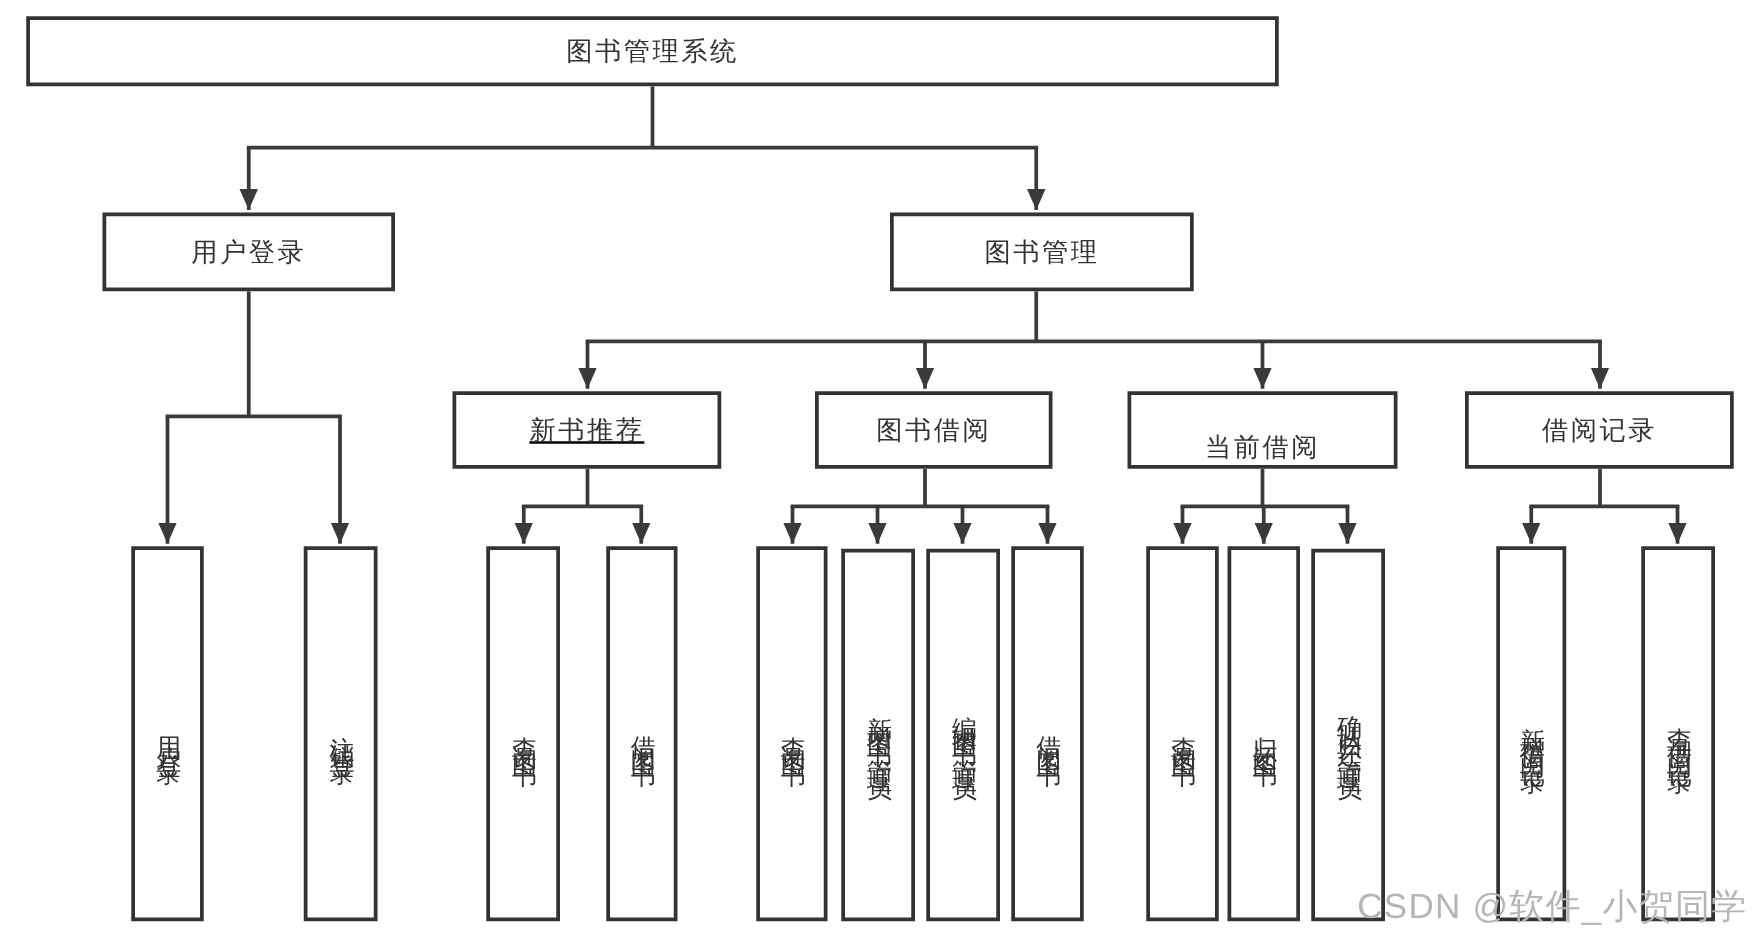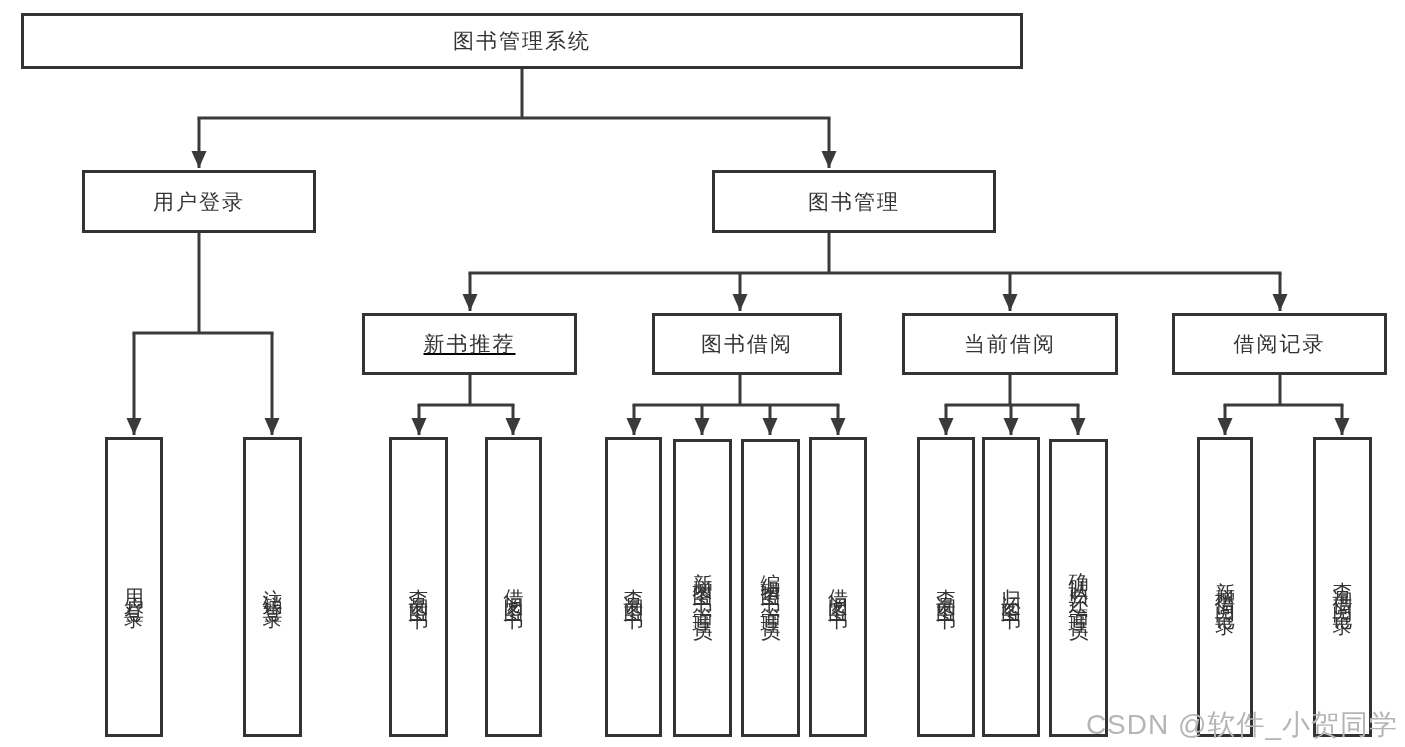"图书管理" div.box { width: 284px -> 243px }
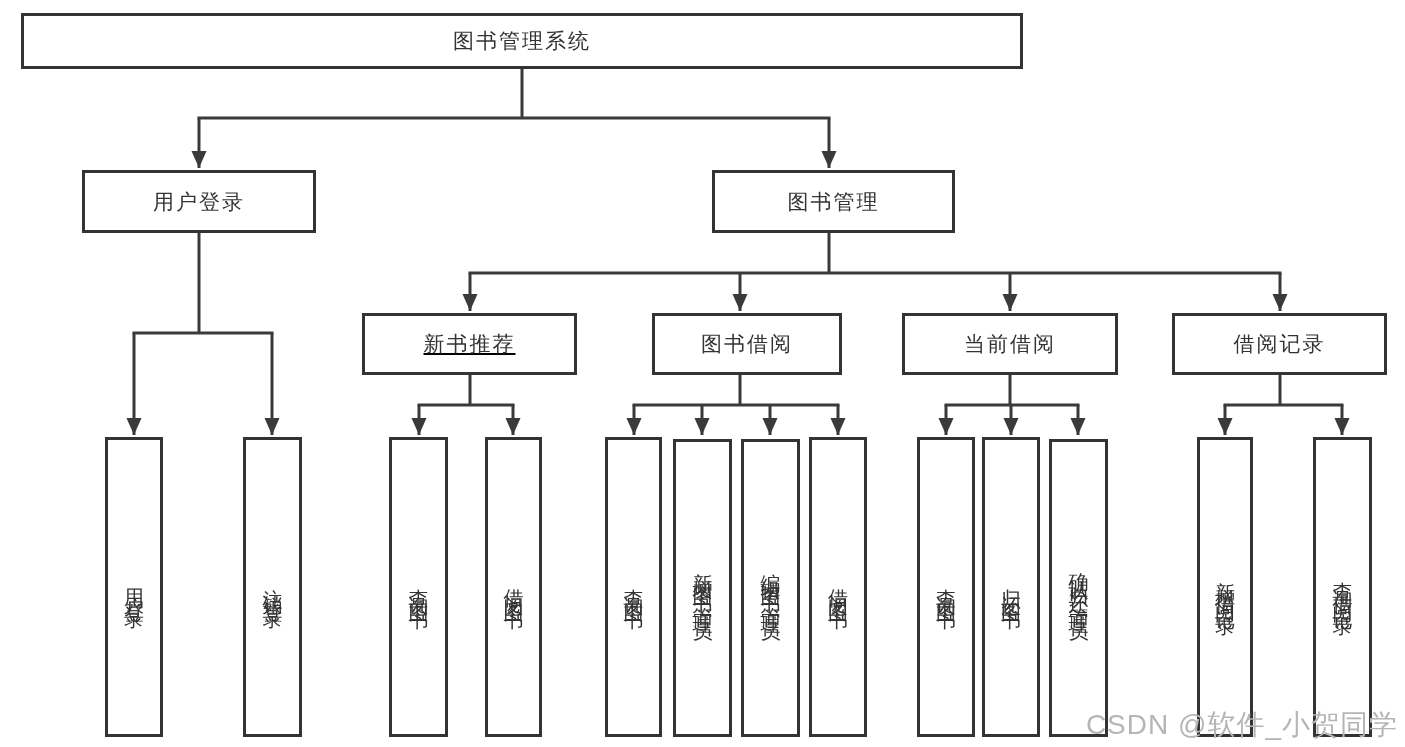"当前借阅" div.box { align-items: none -> flex-end }
